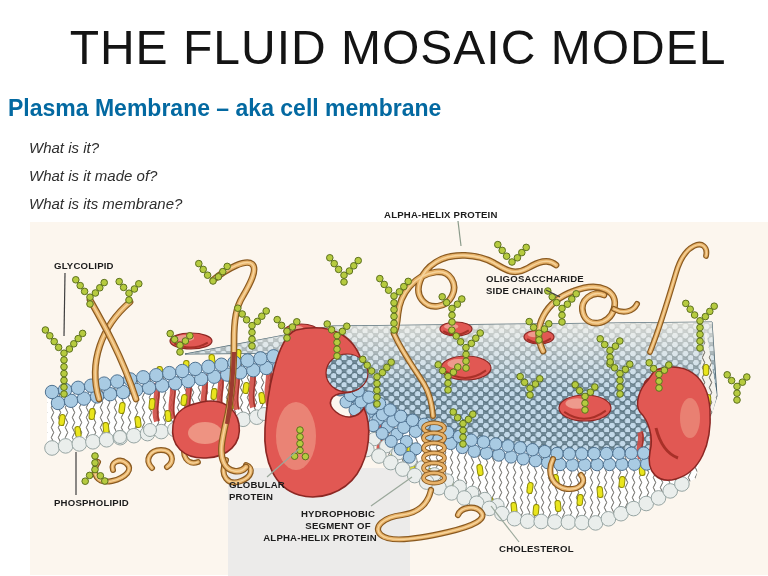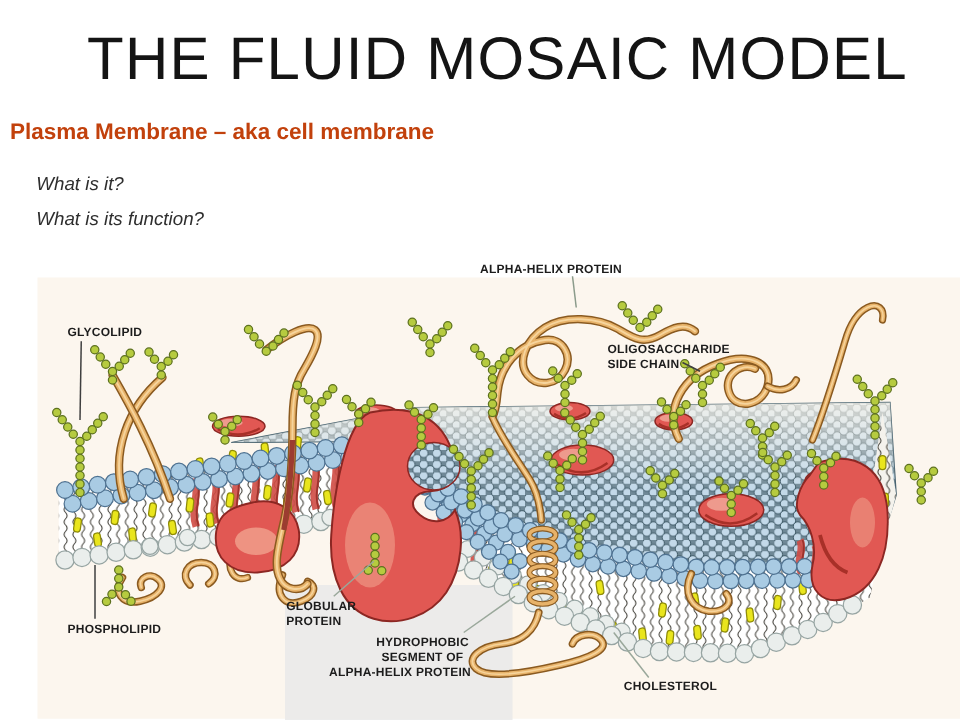"Plasma Membrane – aka cell" .heading { color: #c2410c -> #0369a1; font-size: 18px -> 23px }
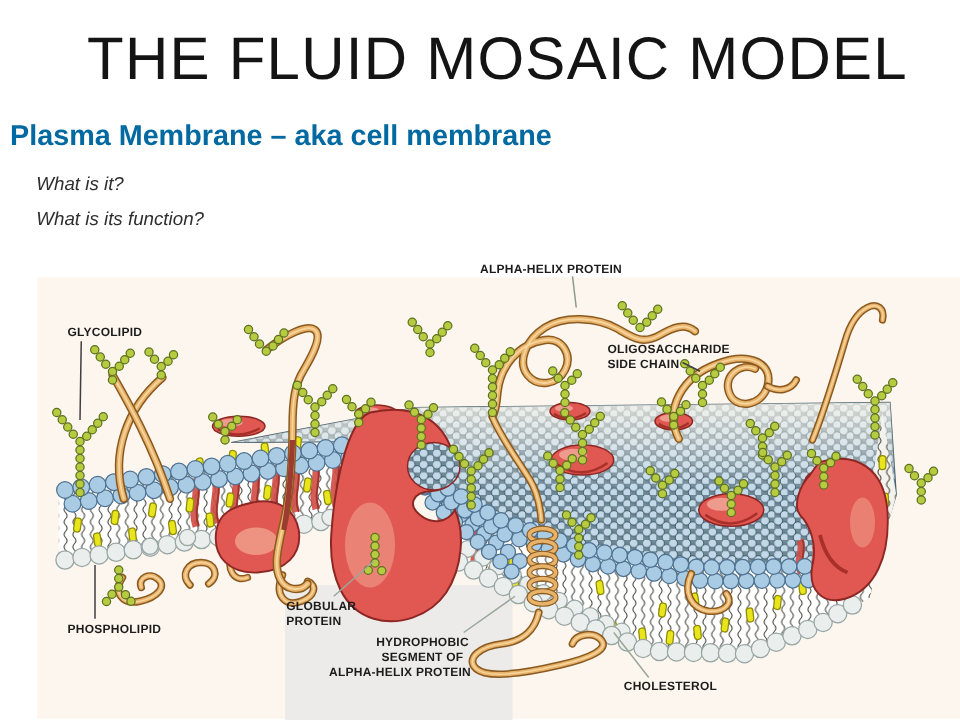"What is it made of?" div { html: none -> <div>What is it made of?</div> }
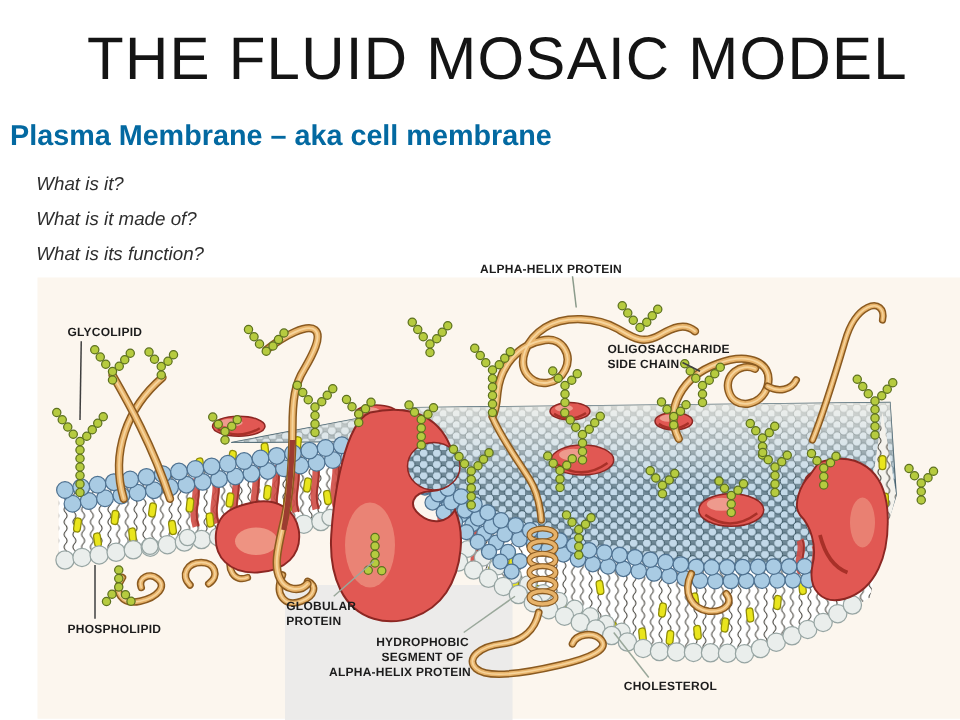"What is its function?" div { text: function -> membrane }
